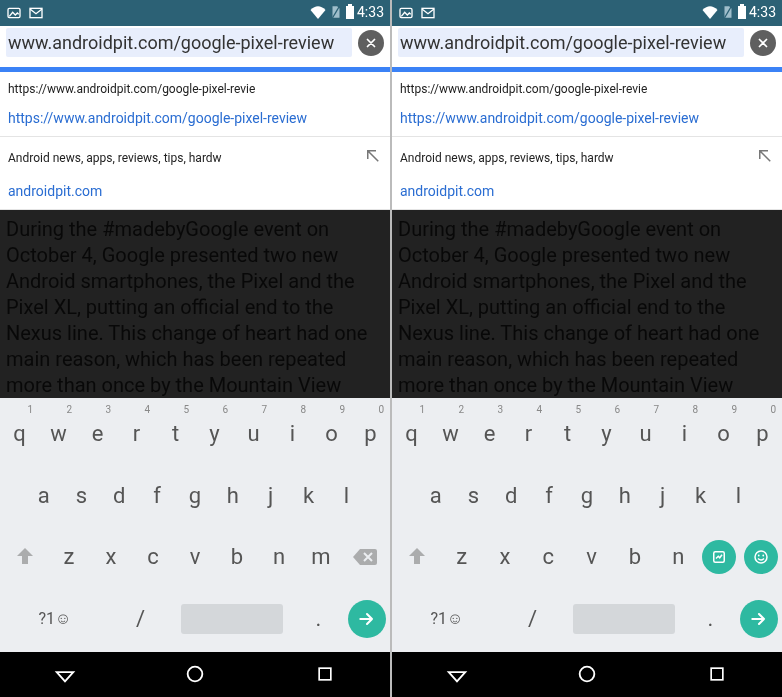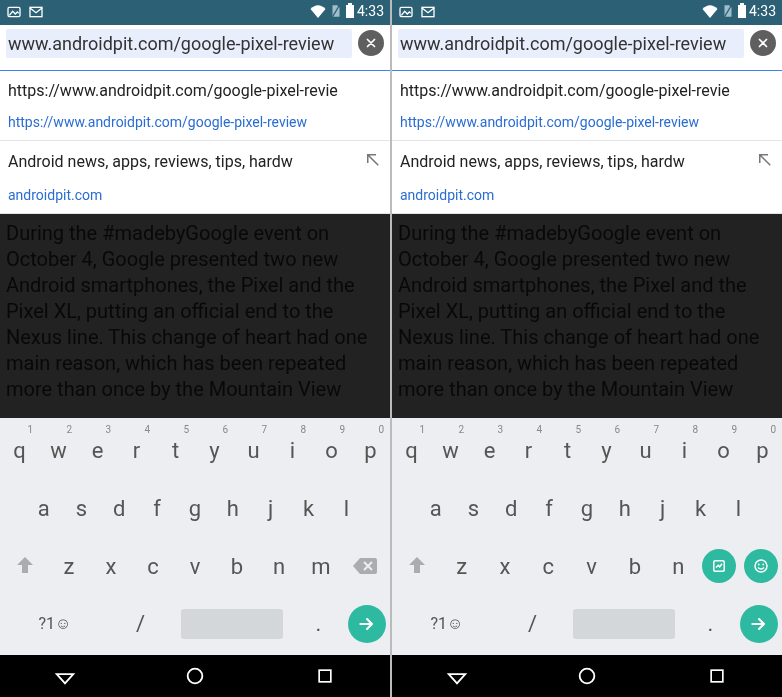"www.androidpit.com/google-pixel-review" .urlbar { border-bottom: 1px solid #3b82f6 -> 5px solid #3b82f6 }
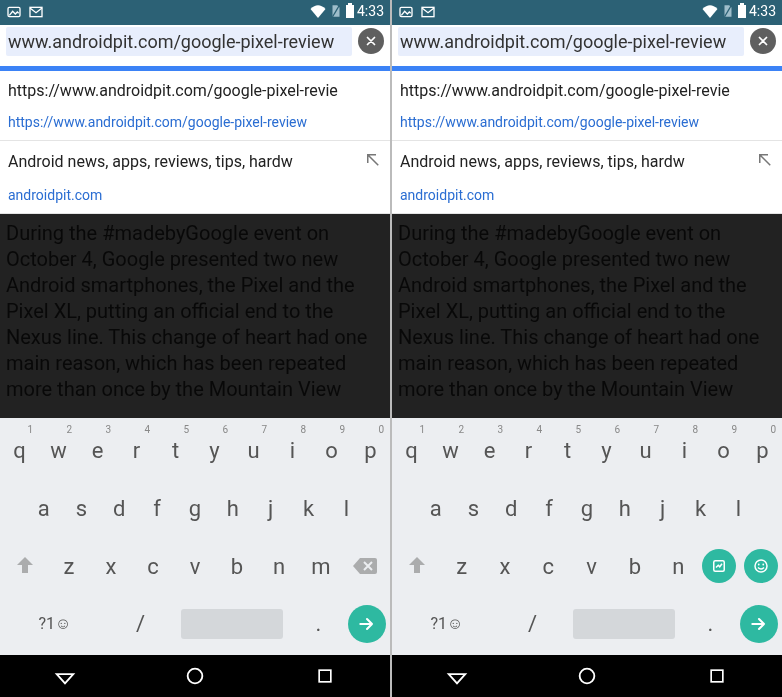"https://www.androidpit.com/google-pixel-revie" .sug .title { font-size: 16px -> 12px }
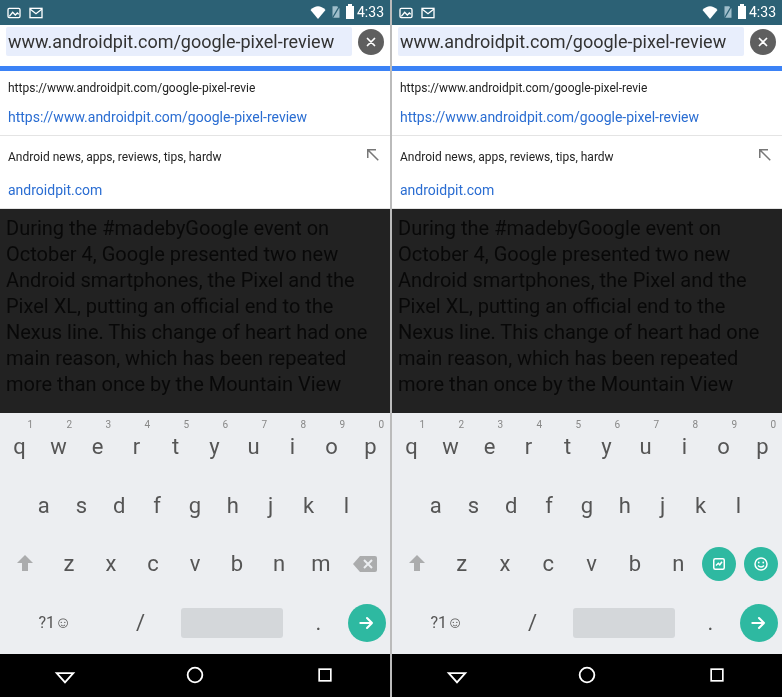"During the #madebyGoogle event on" .article { padding: 6px 6px 16px 6px -> 6px 6px 0 6px }
